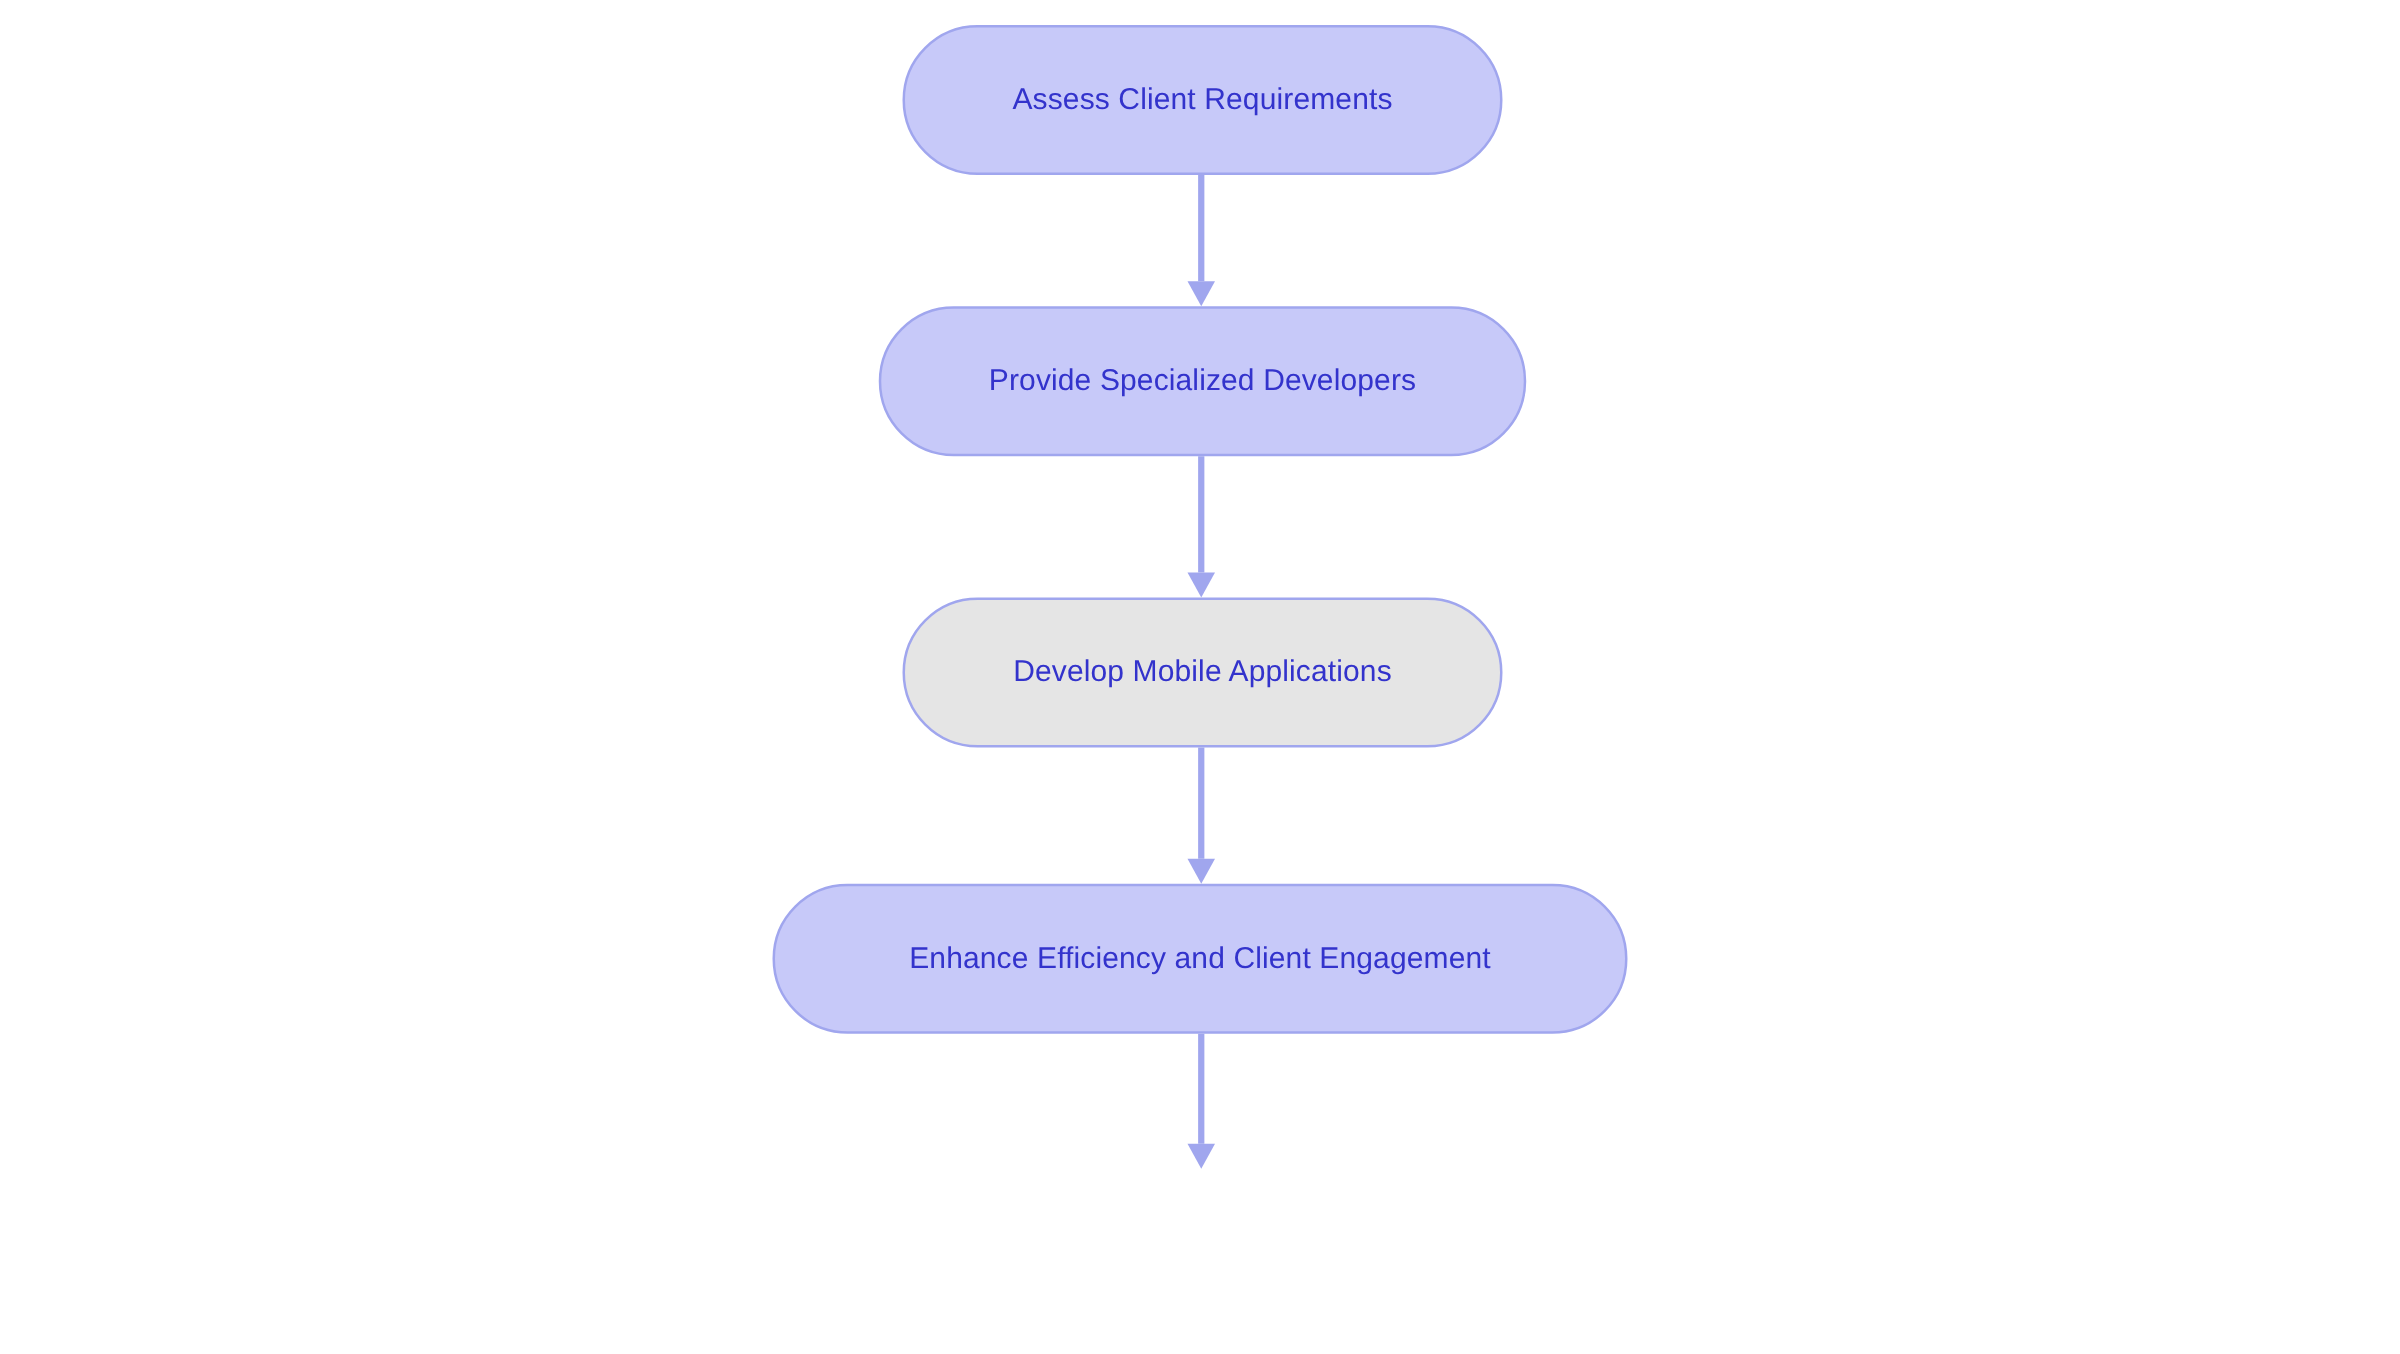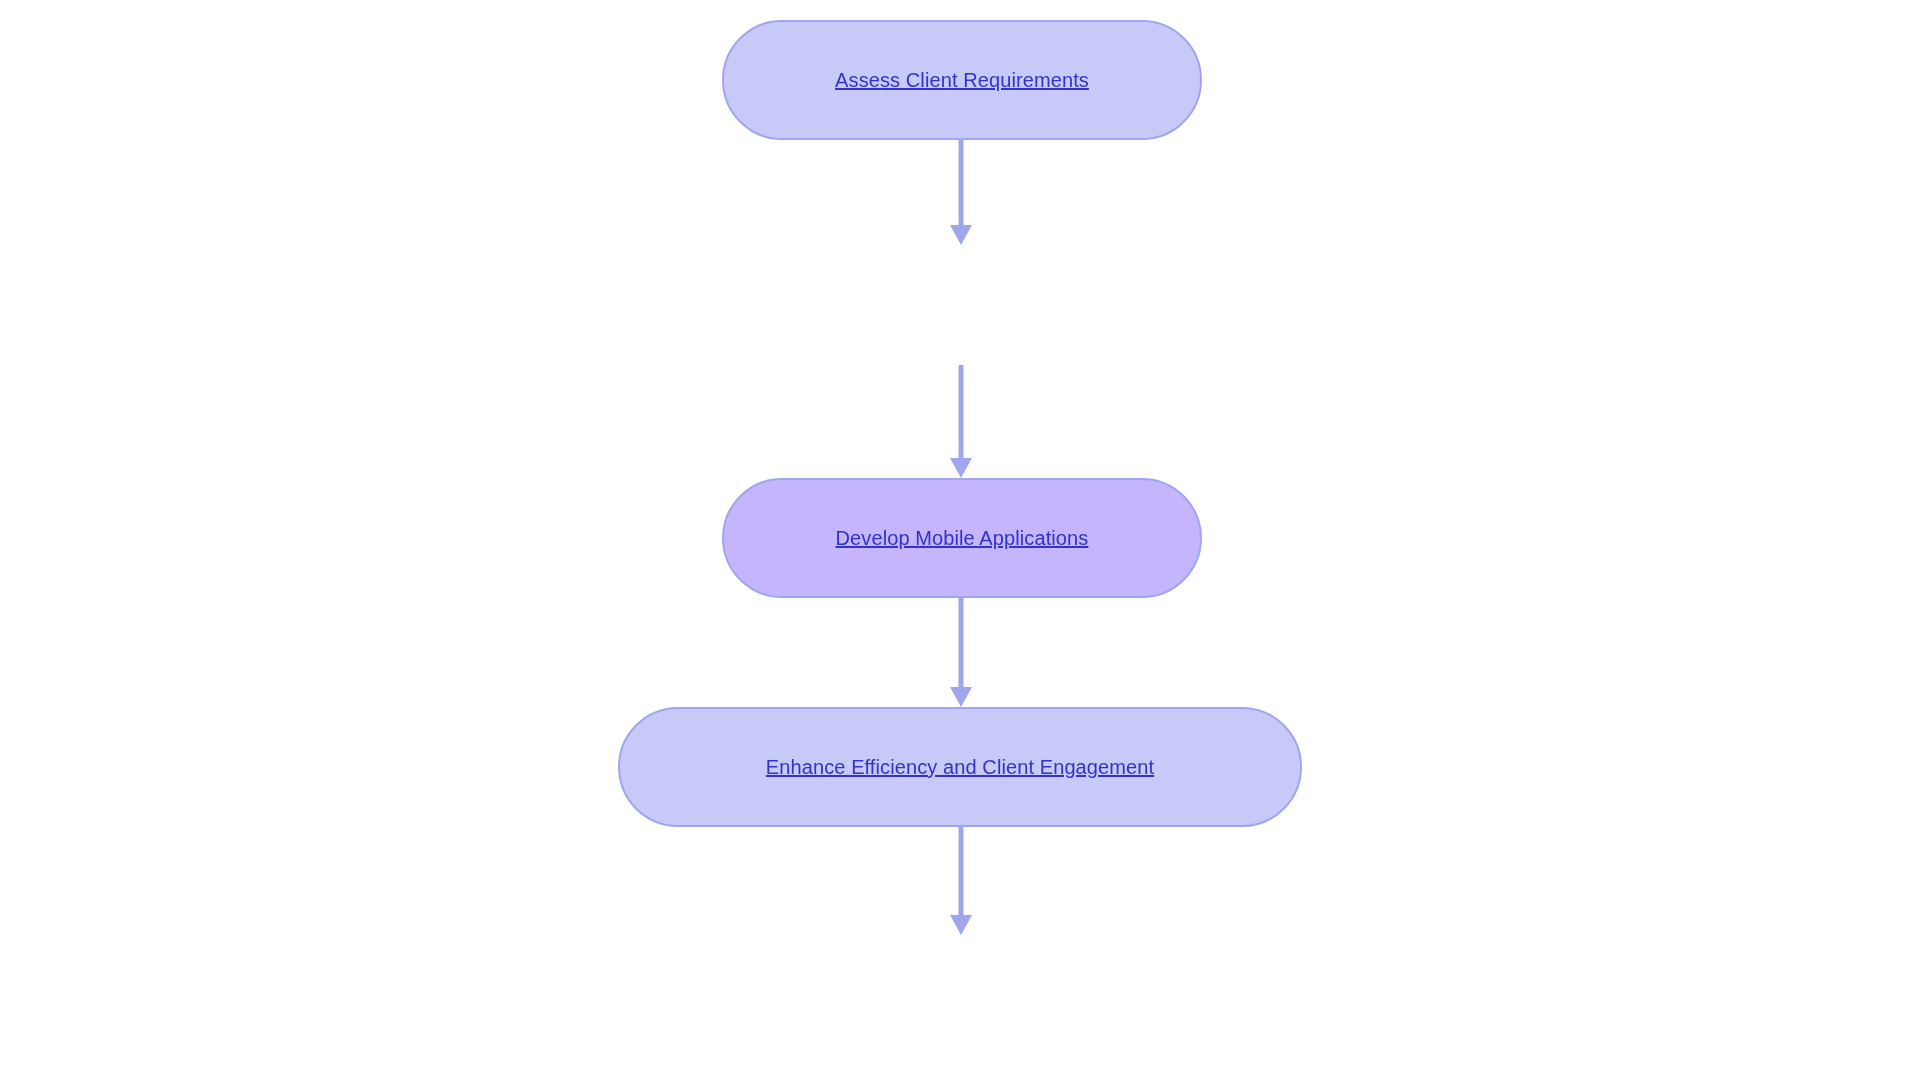"Assess Client Requirements" .node-label { font-size: 20px -> 24px; text-decoration: underline -> none }
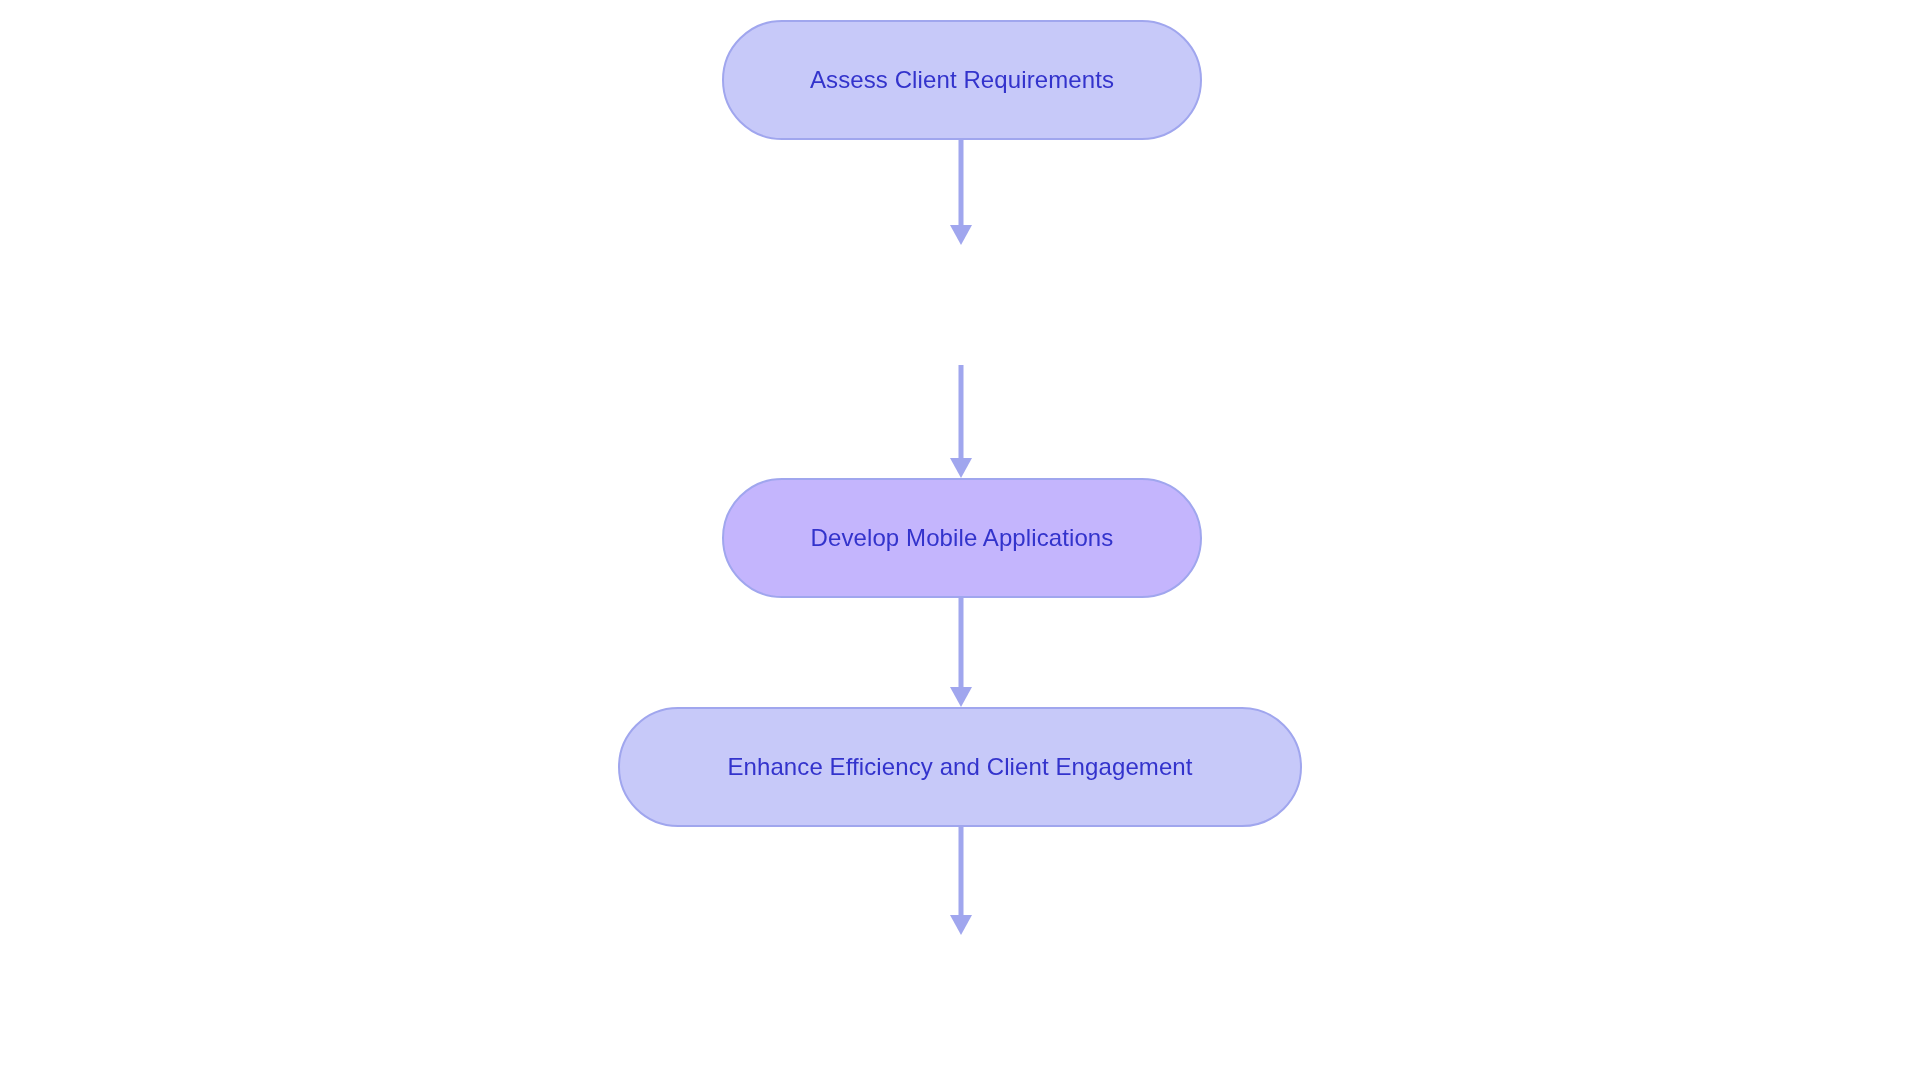"Provide Specialized Developers" div.node { html: none -> <div> <span>Provide Specialized Developers</span> </div> }
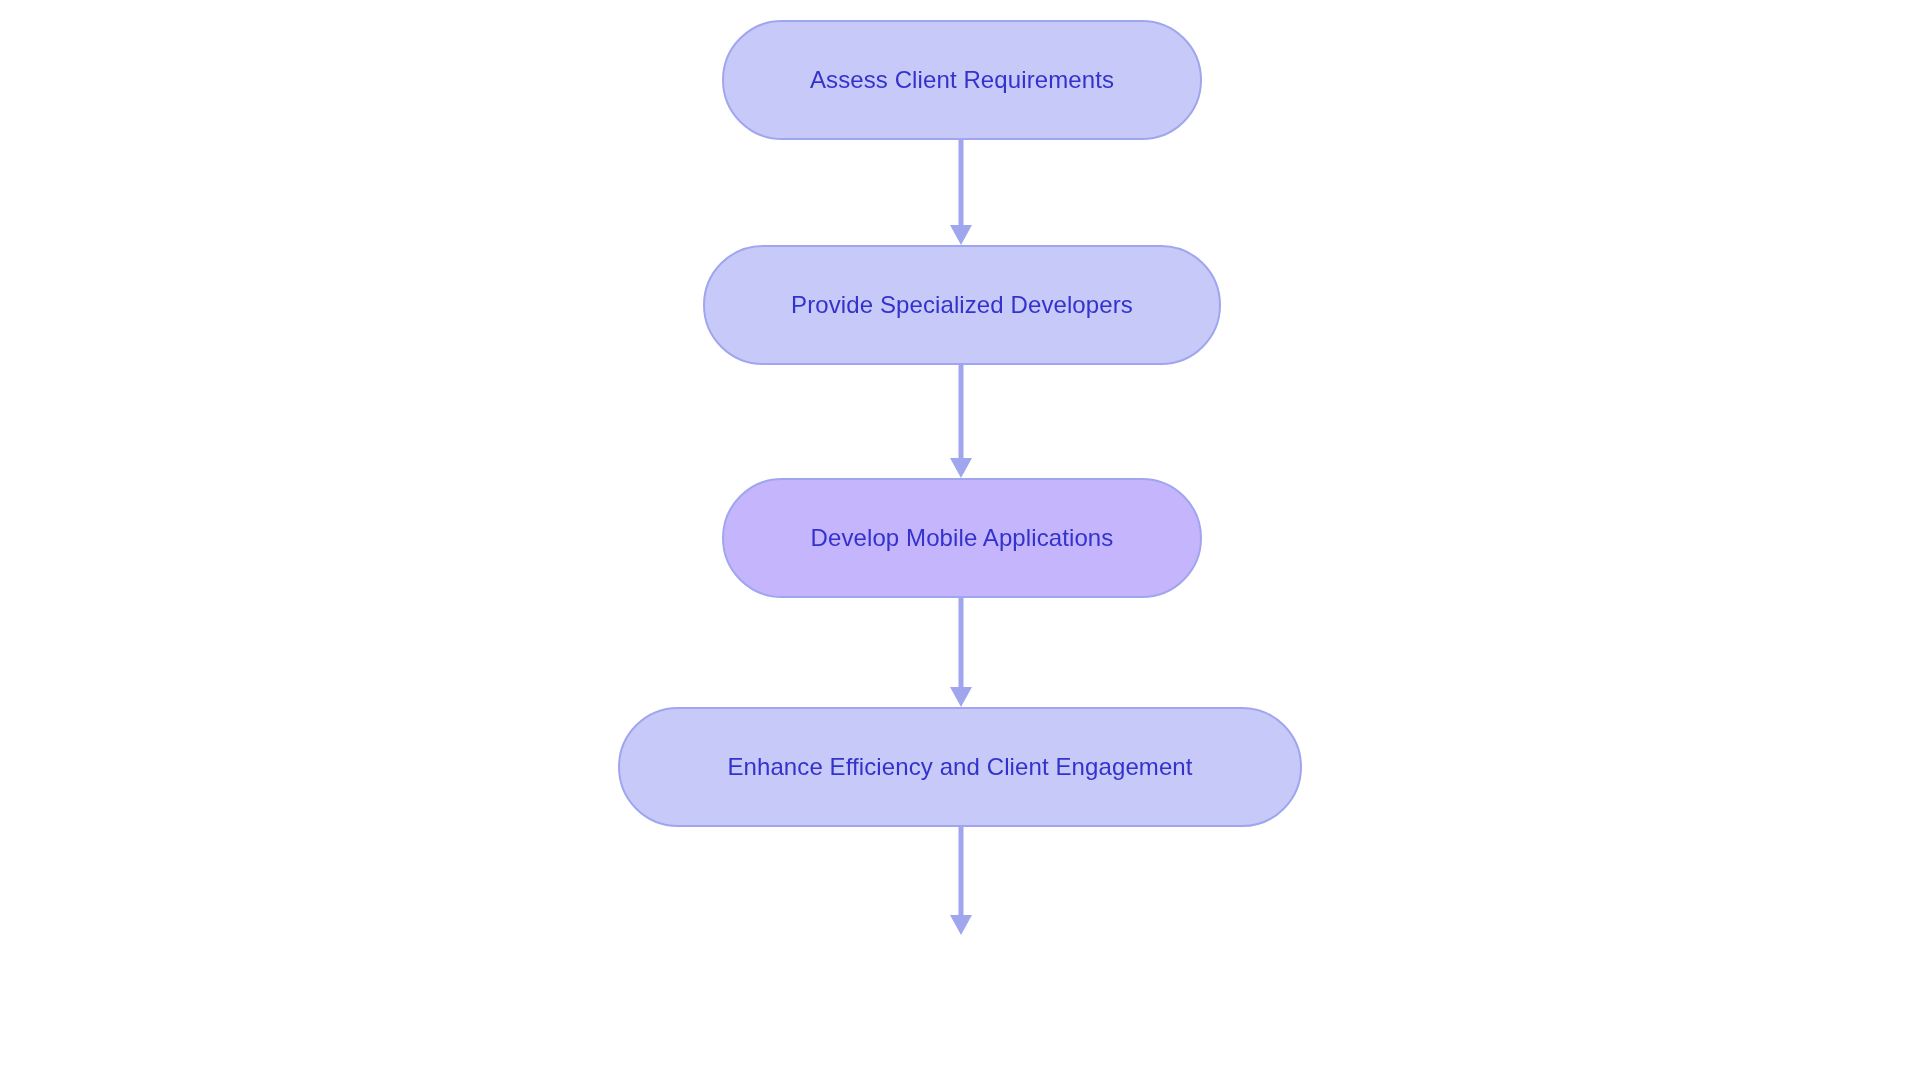"Develop Mobile Applications" div.node { background: #c4b5fd -> #e5e5e5 }
